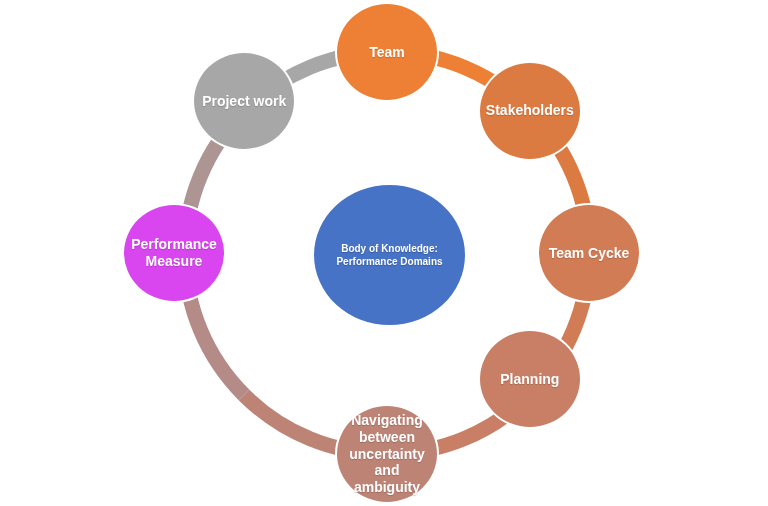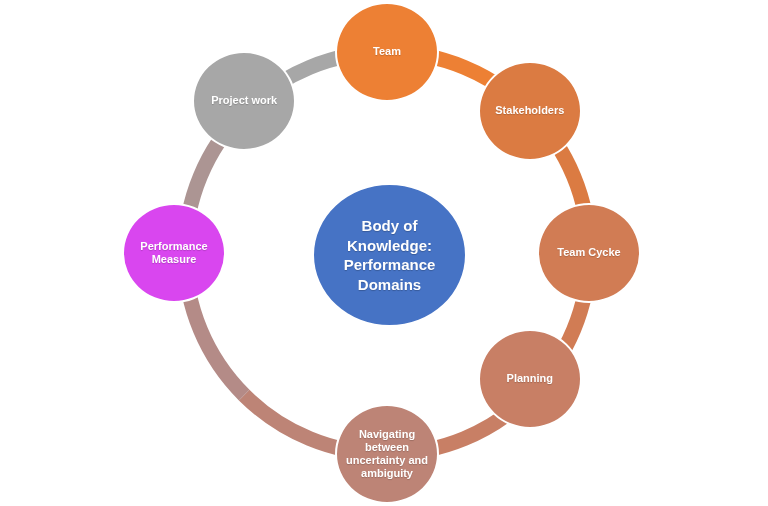"Team" .node .label { font-size: 11px -> 14px }
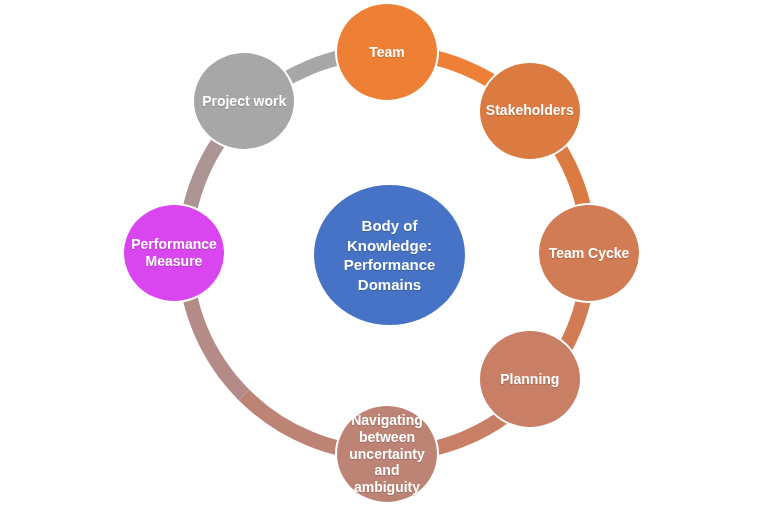"Body of Knowledge: Performance Domains" .node.center .label { font-size: 15px -> 10px }
